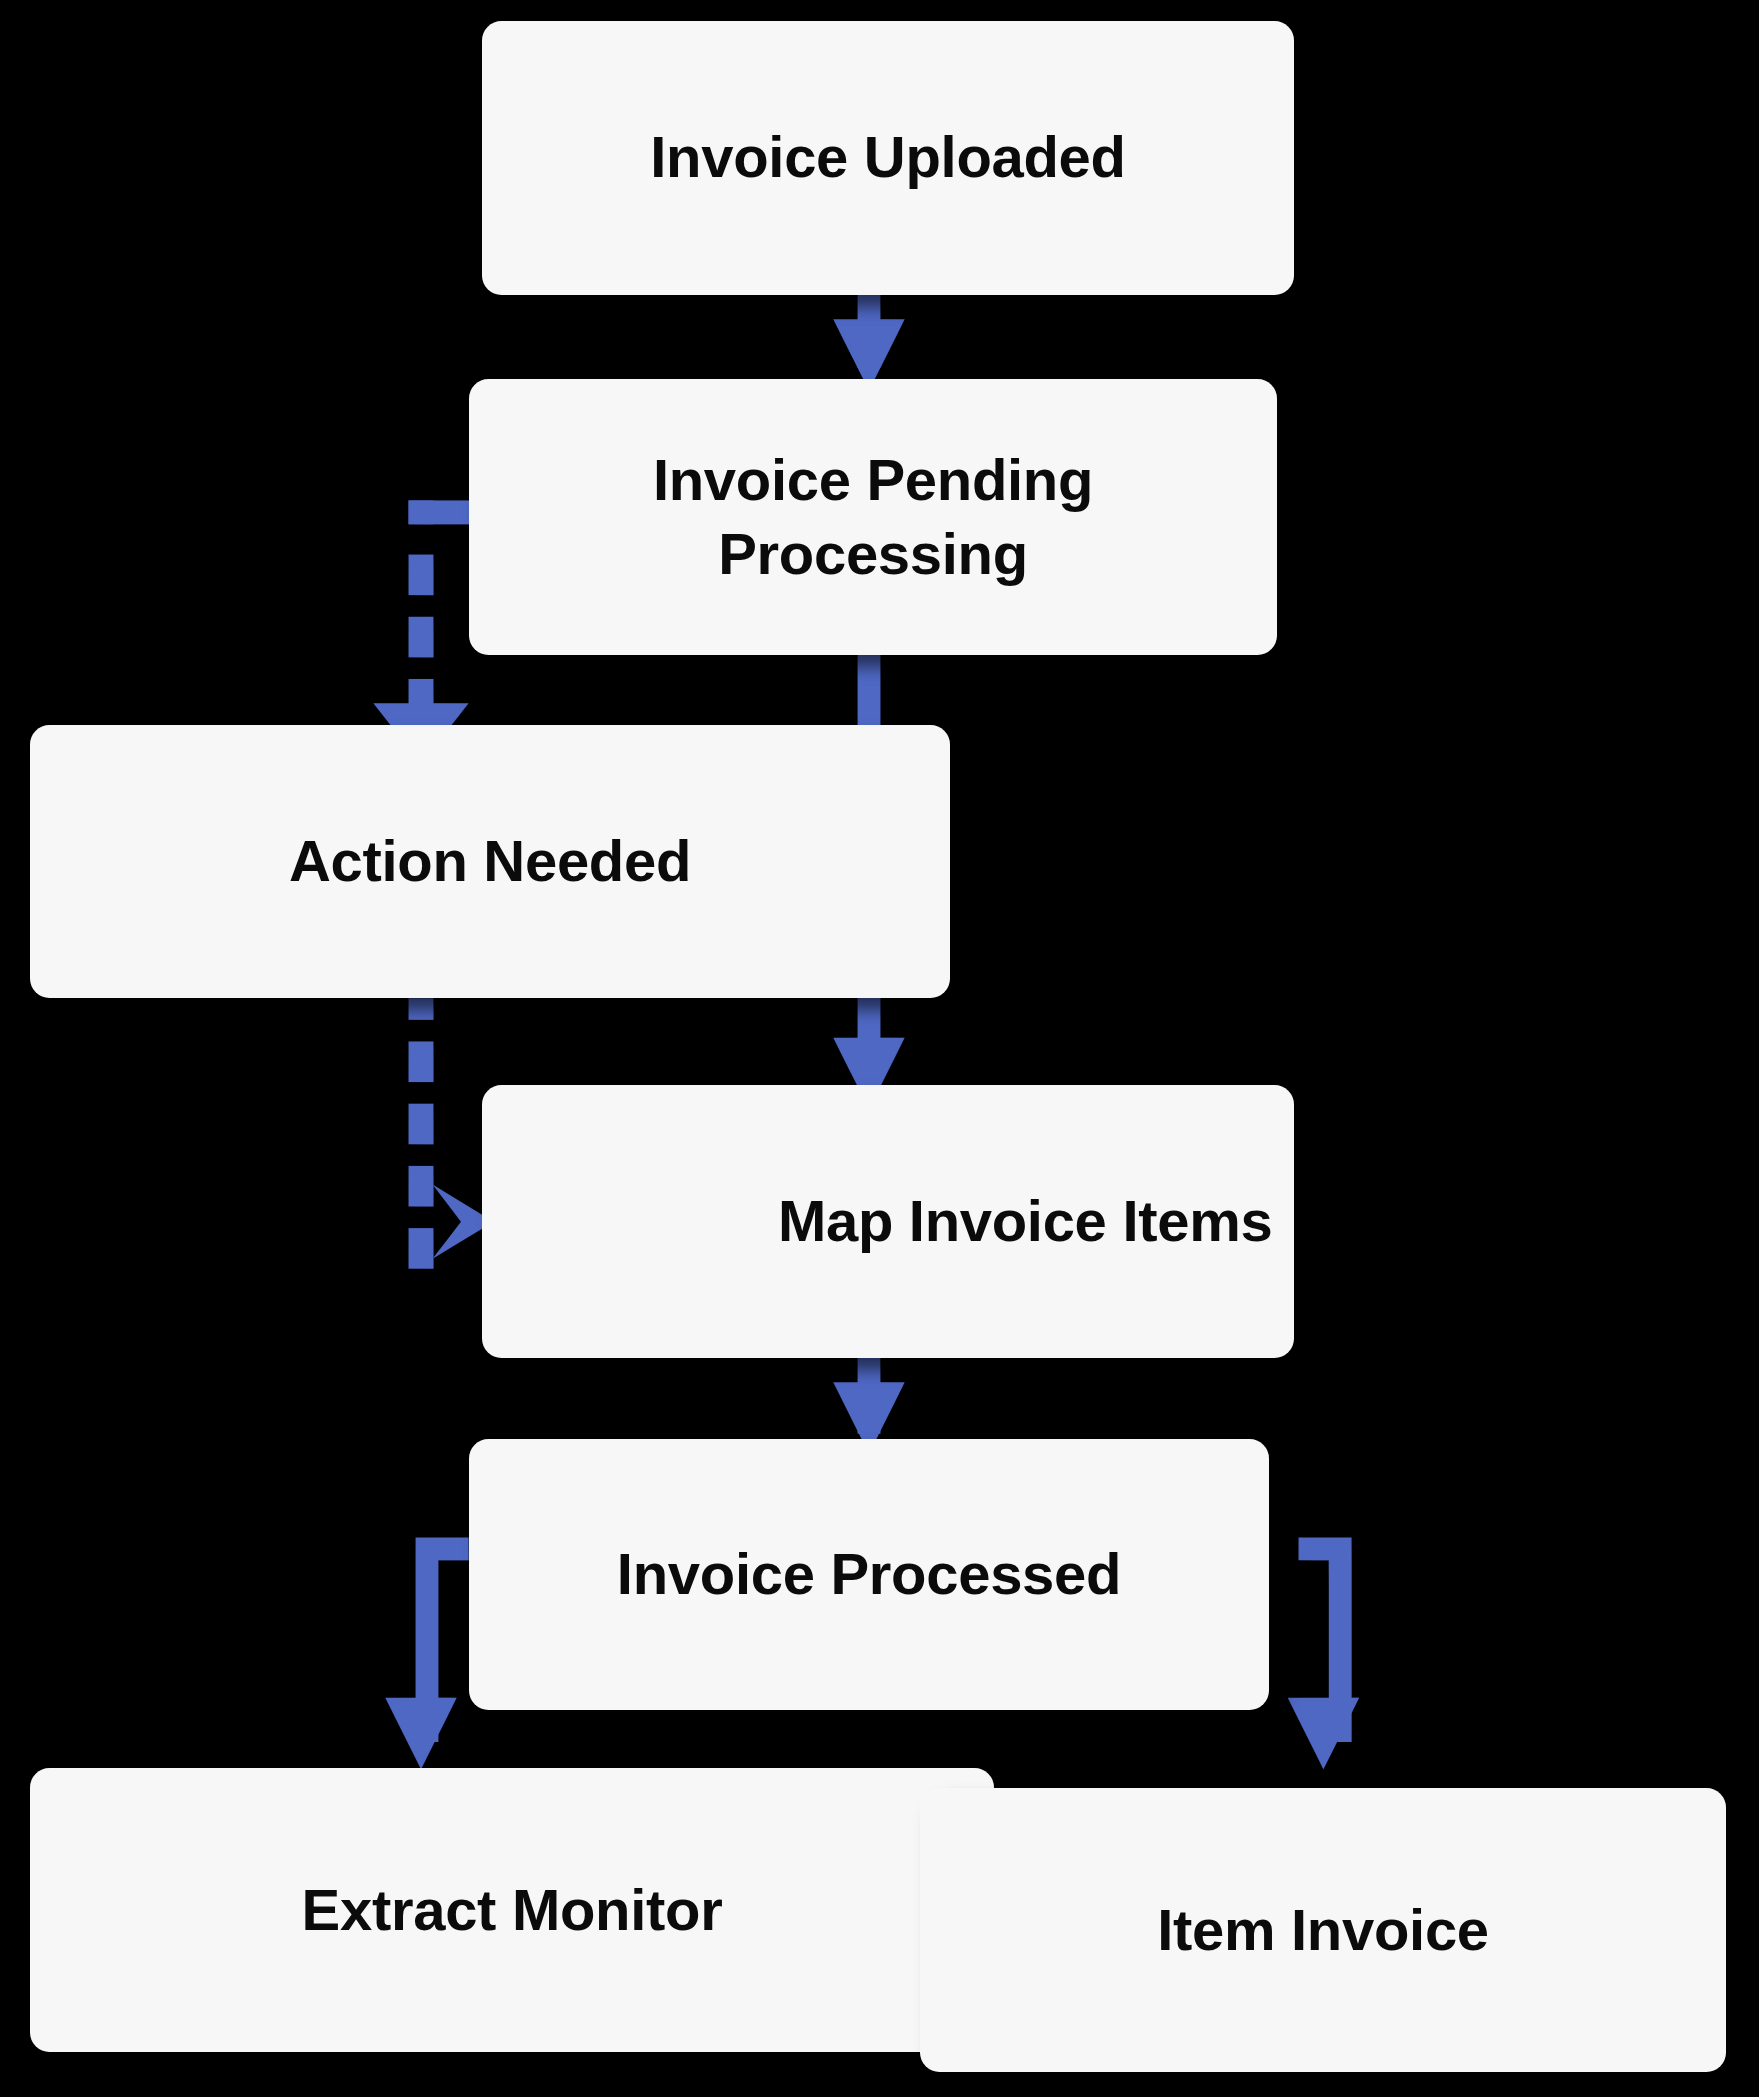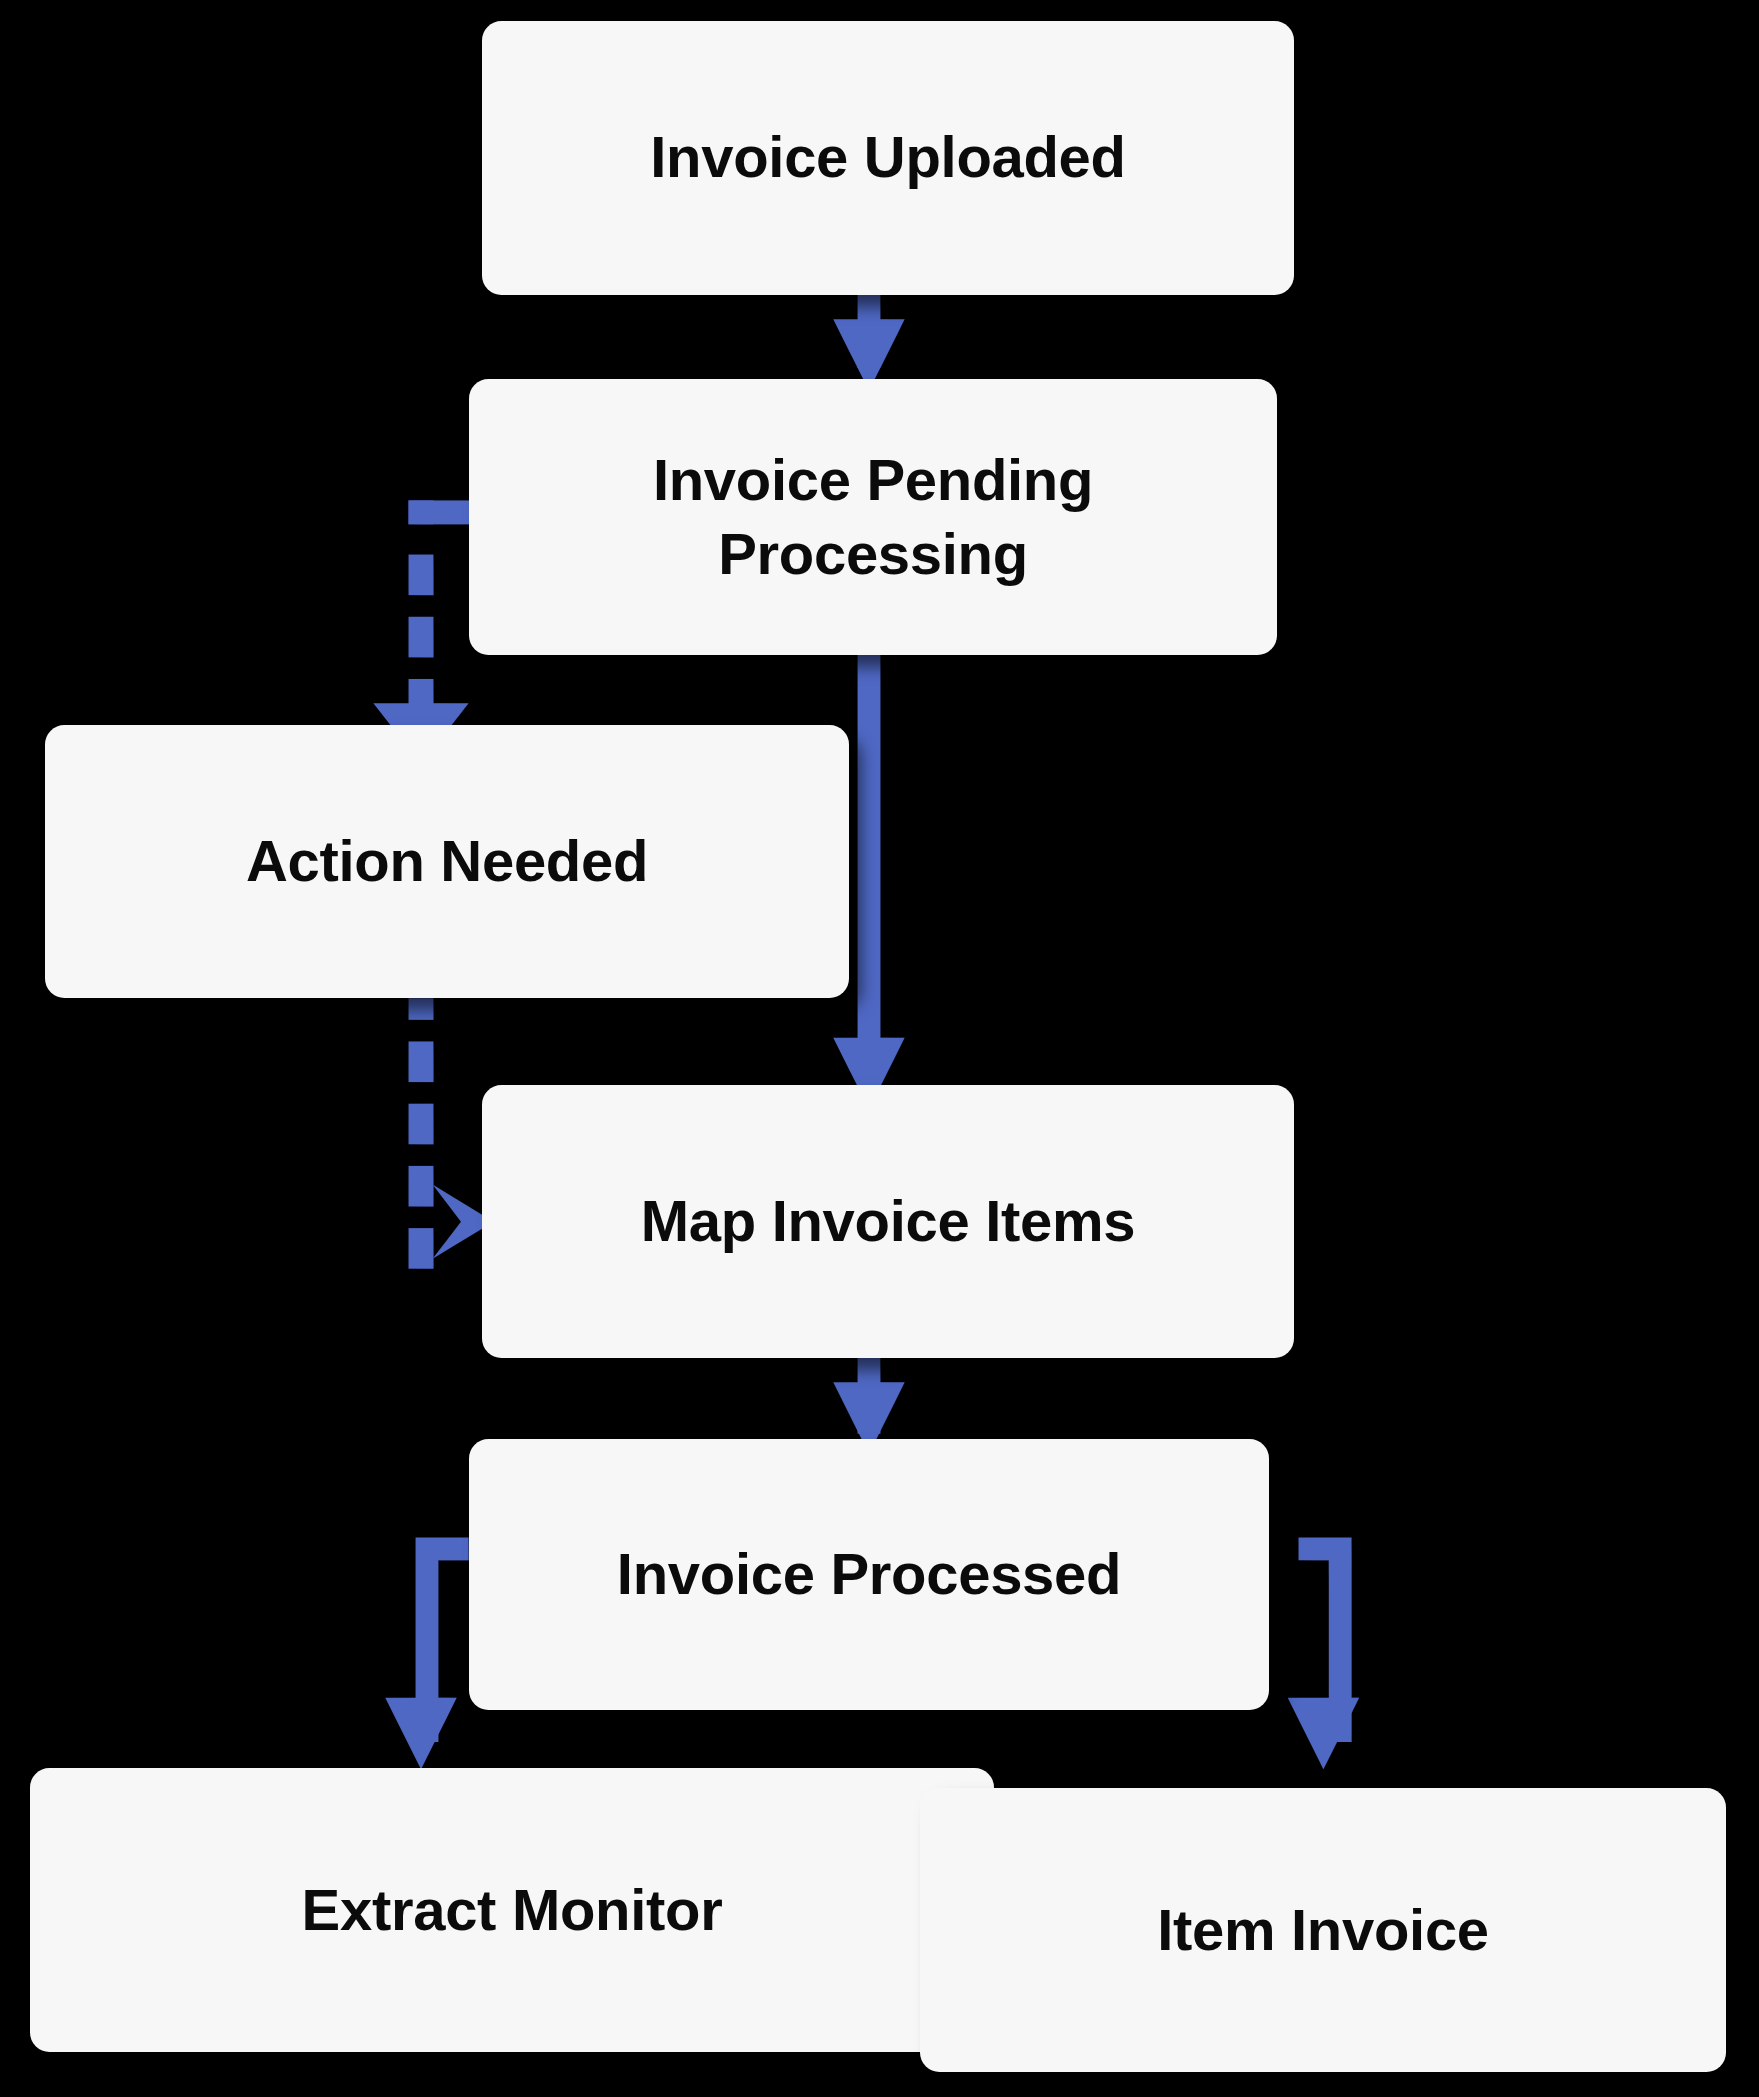"Action Needed" #n-action-needed { left: 45px -> 30px; width: 804px -> 920px }
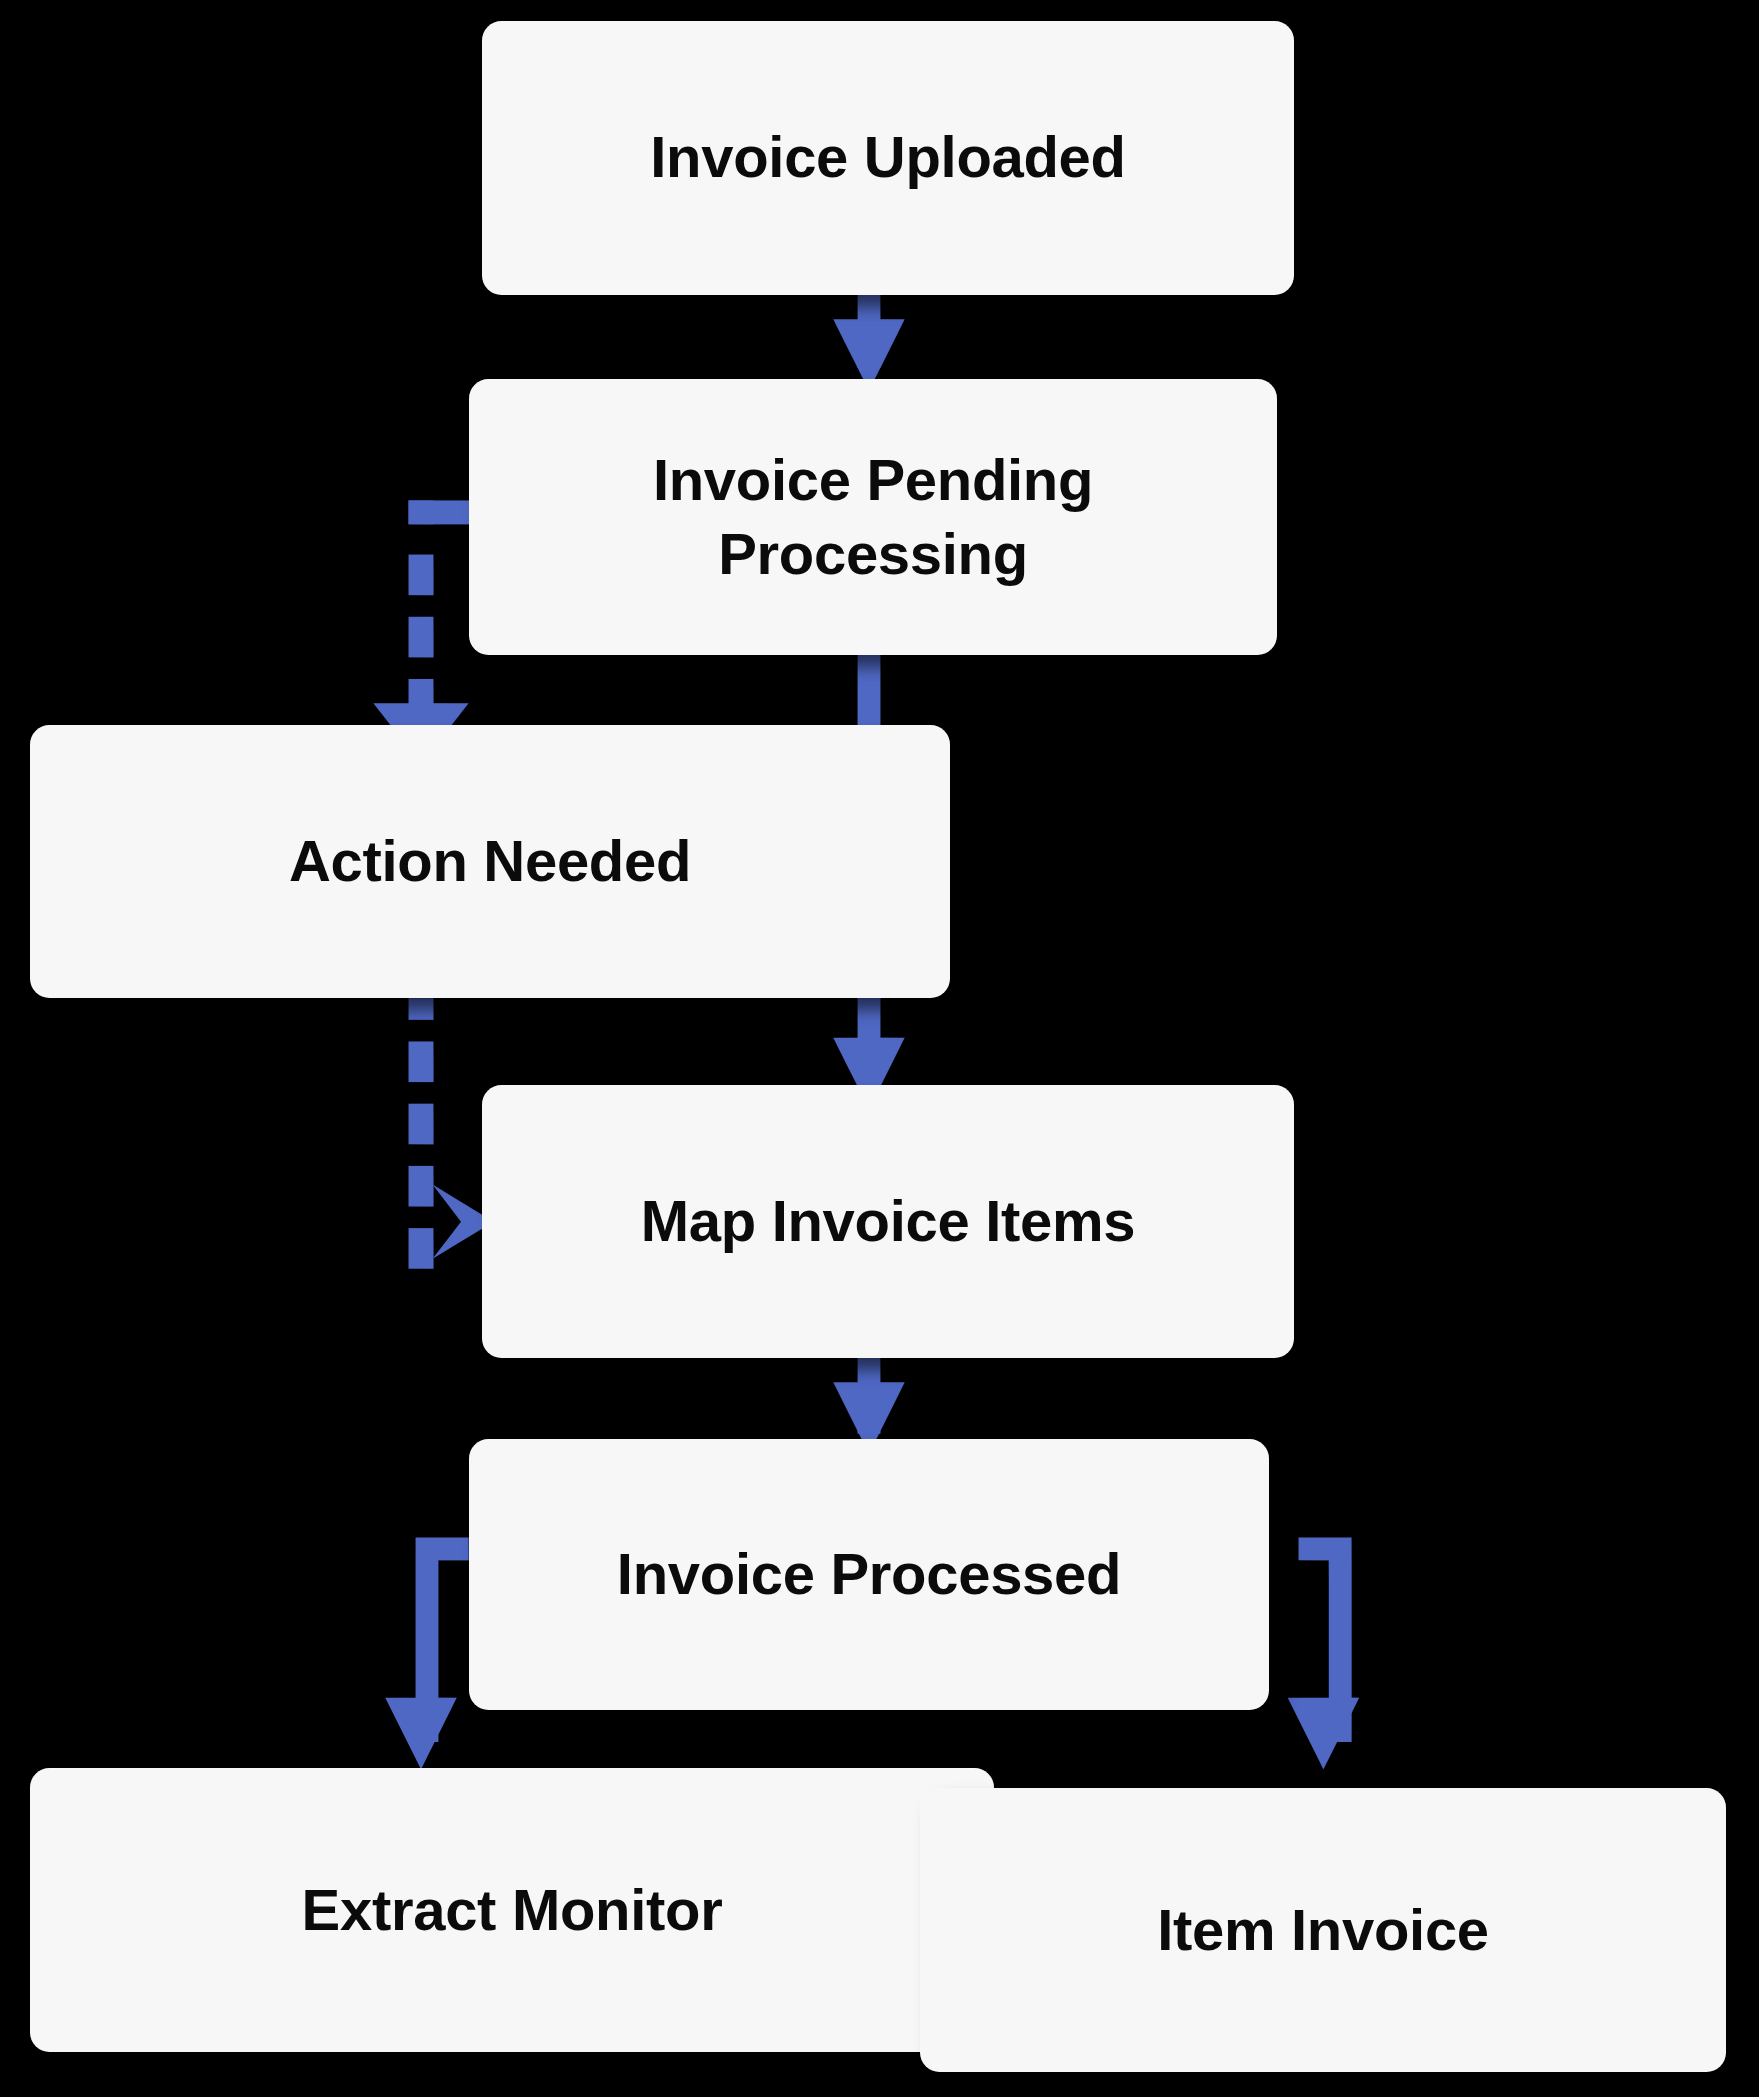"Map Invoice Items" #n-map-invoice-items { justify-content: none -> flex-end }
